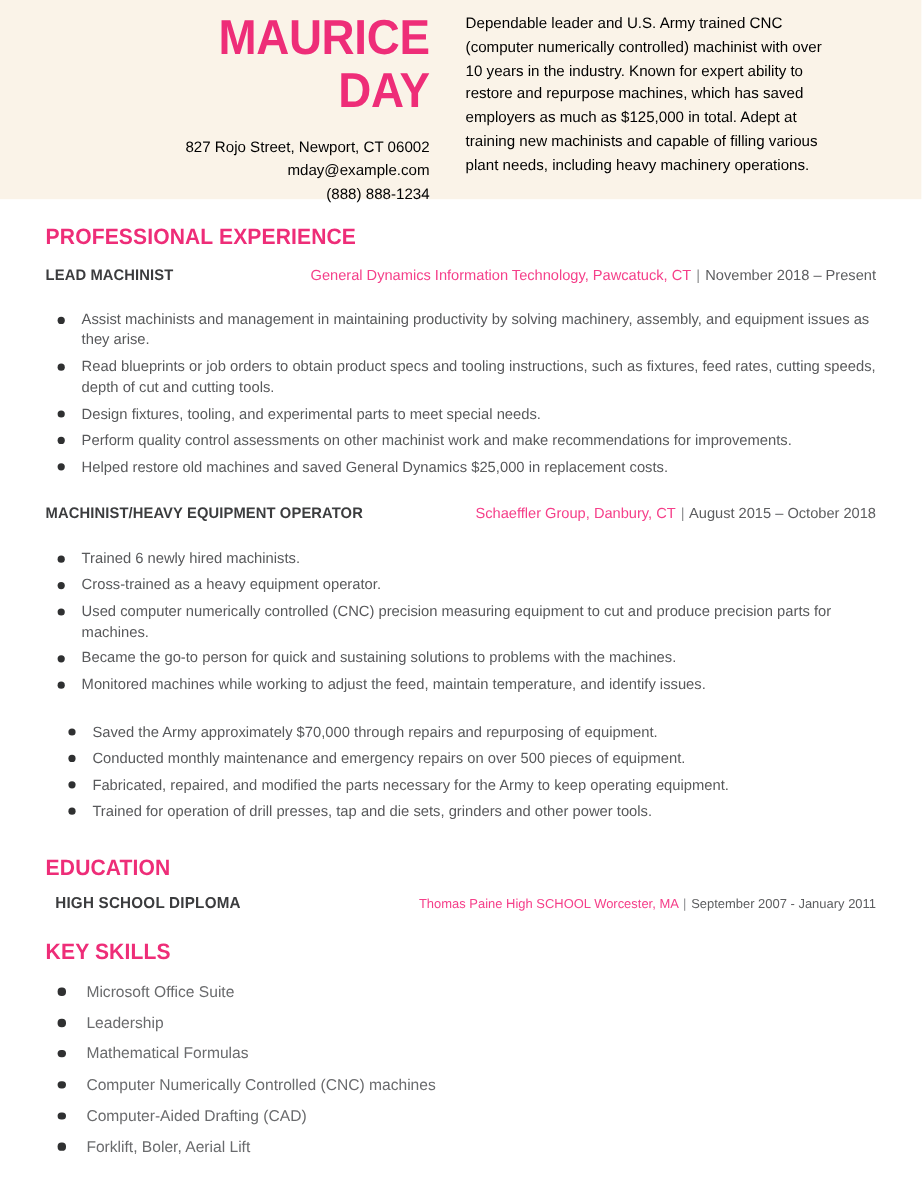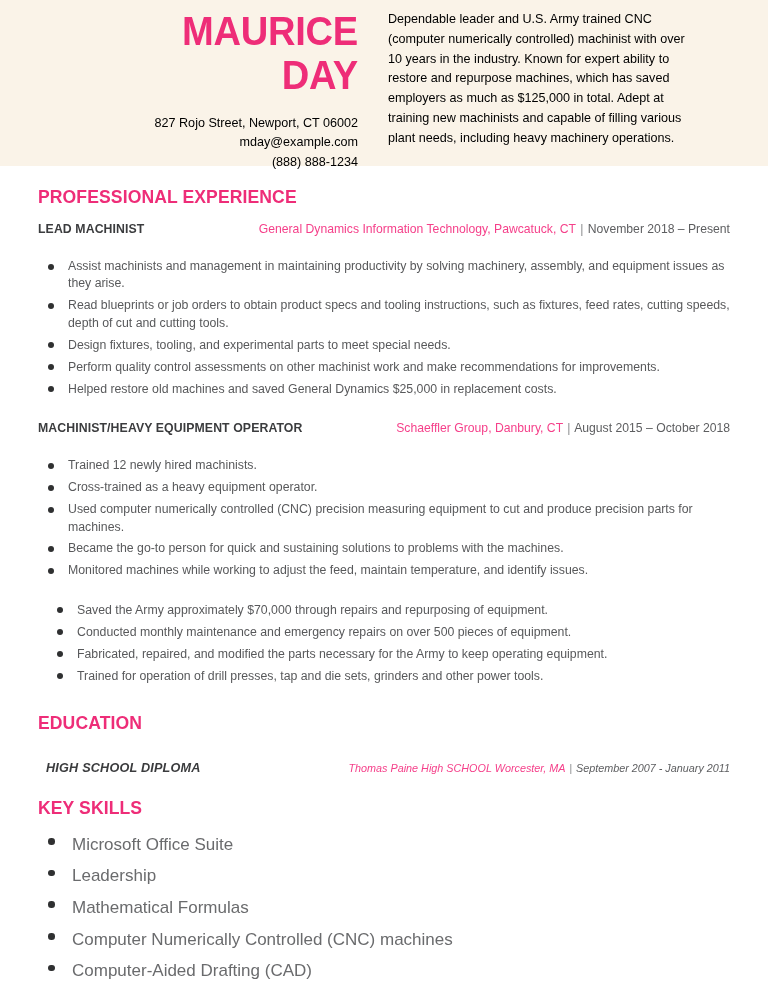"Trained 12 newly hired machinists." li { text: 12 -> 6 }
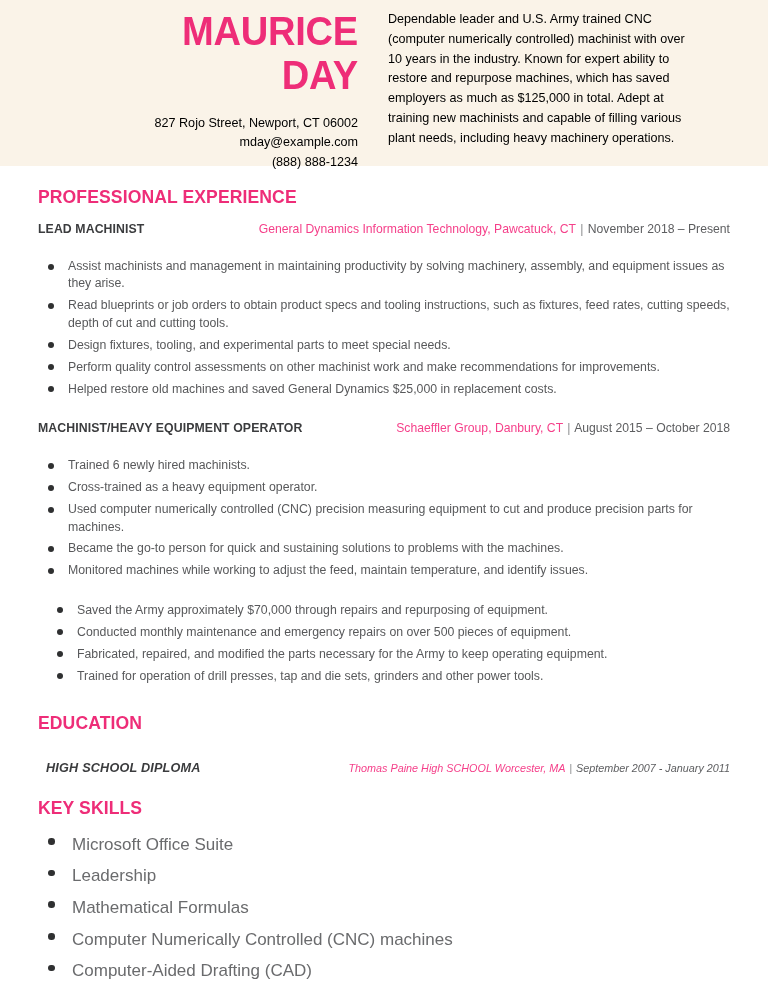"HIGH SCHOOL DIPLOMA" .edu-row { font-style: italic -> none; margin-top: 26px -> 11px }
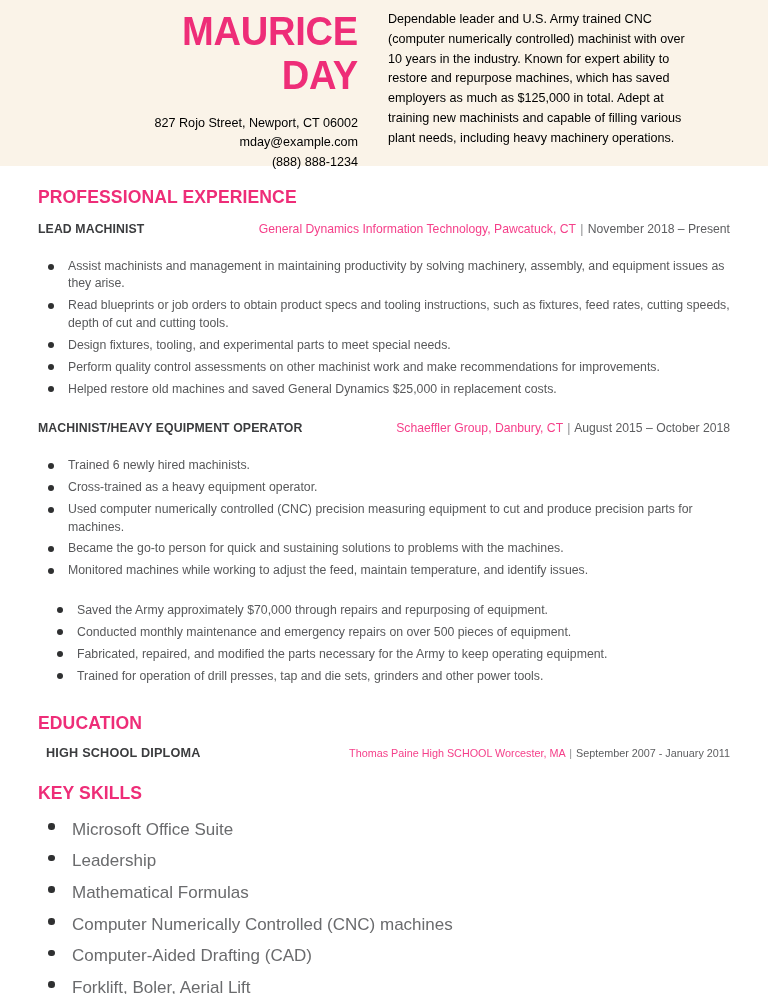"Microsoft Office Suite" ul.skills li { font-size: 17px -> 13px }
